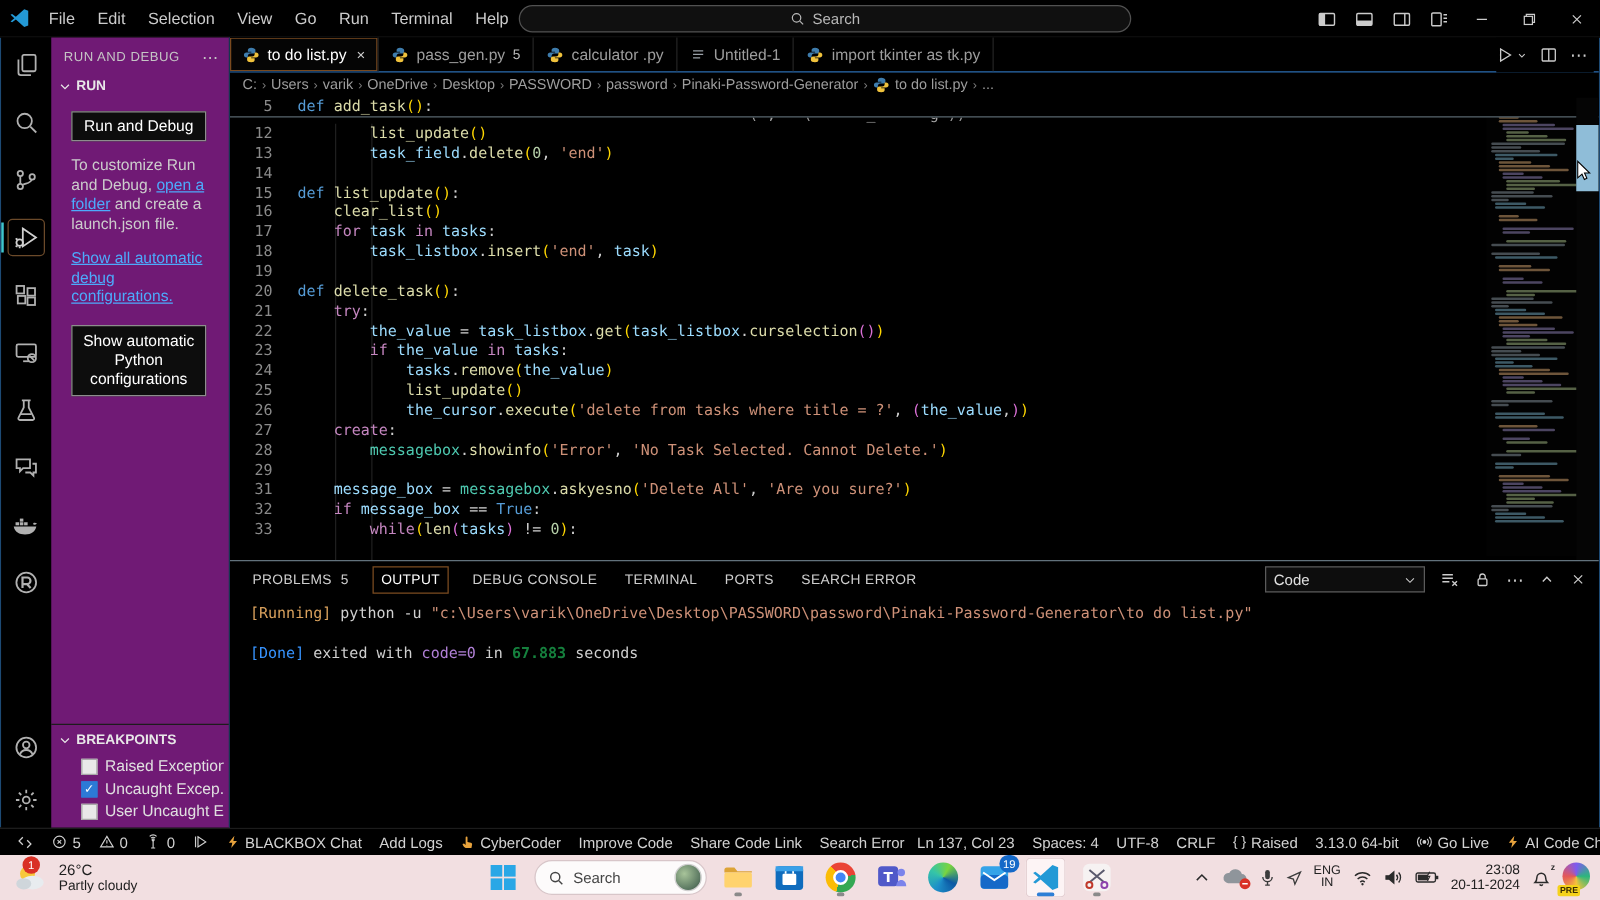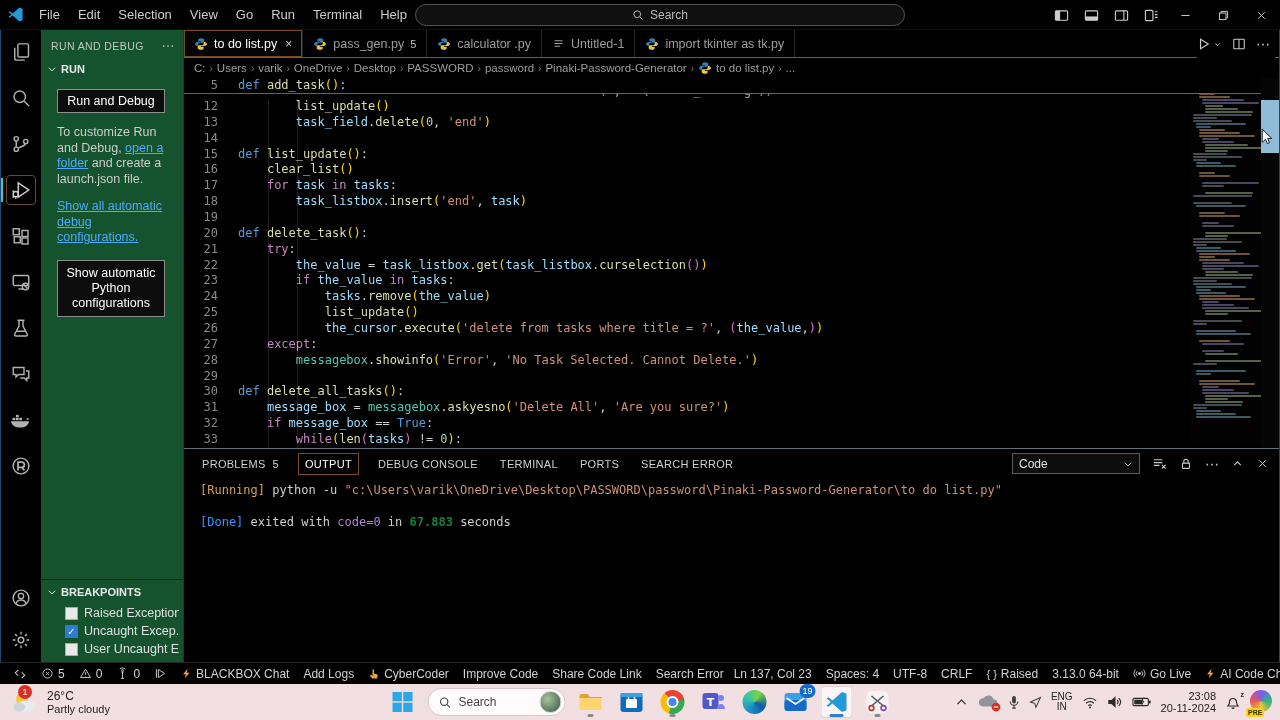"RUN AND DEBUG" .sidebar { background: #14532d -> #701a75 }
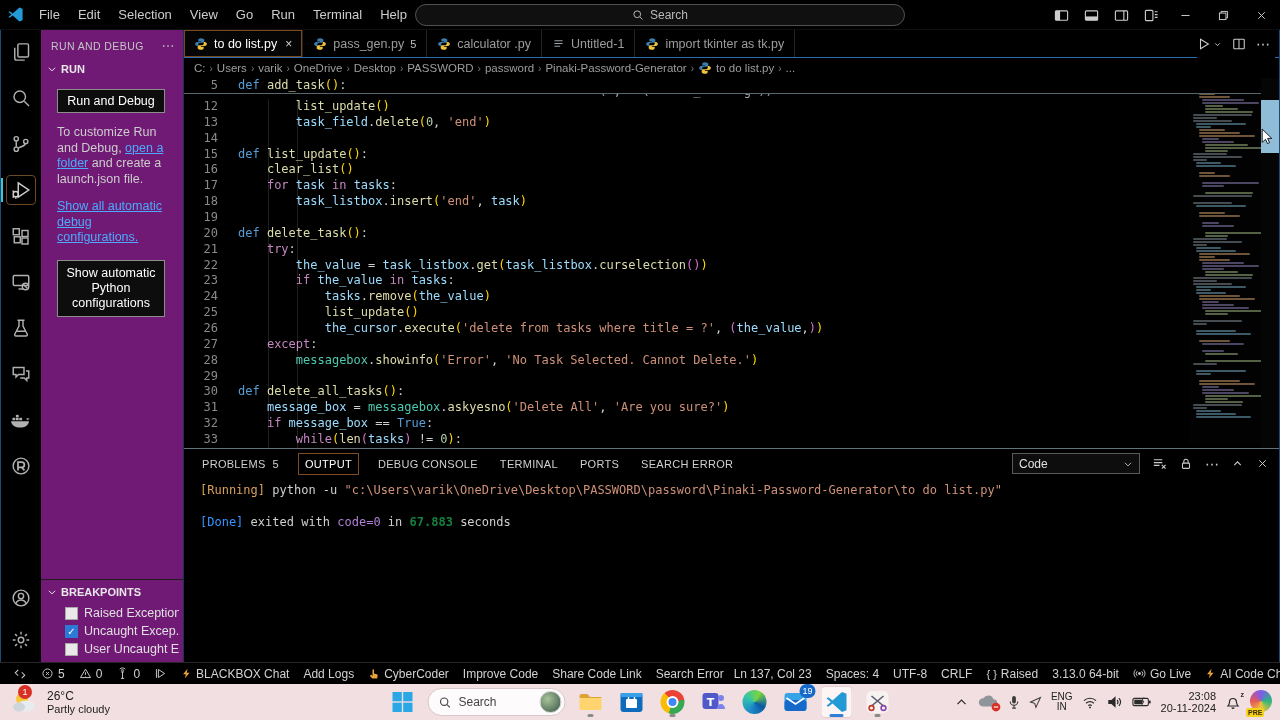"except" span.c { text: except -> create }
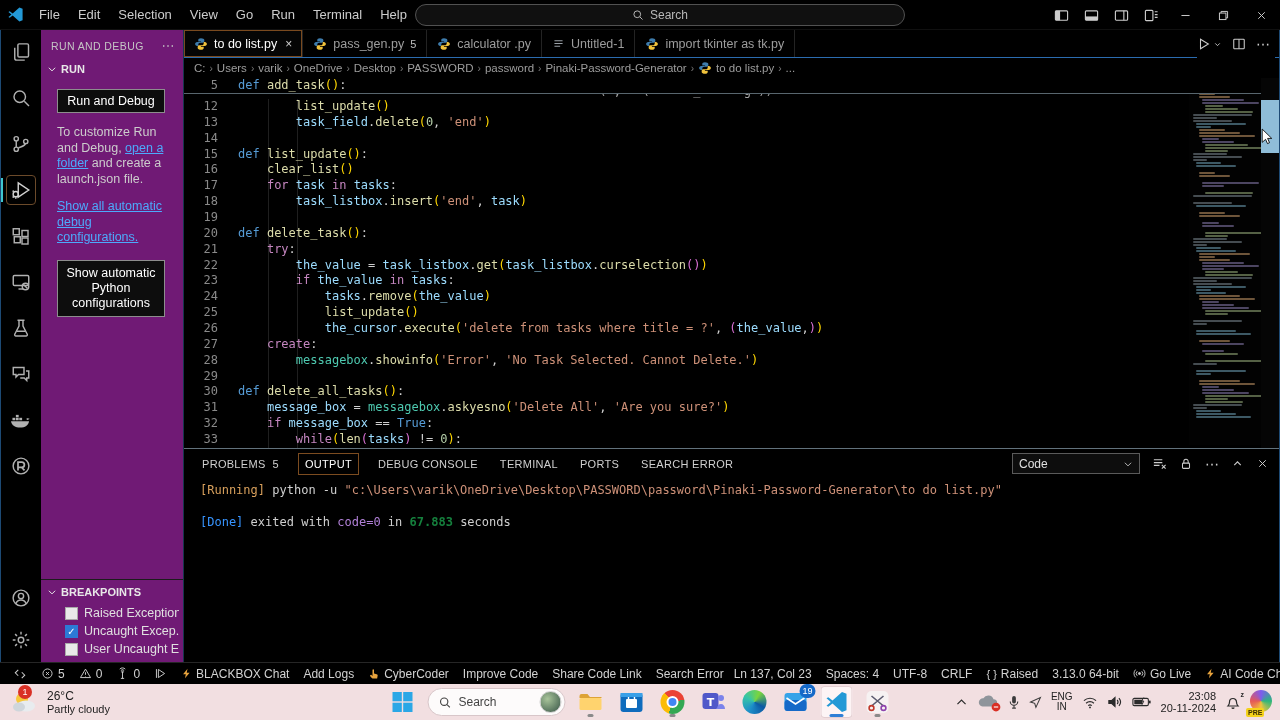"30" div.code-row { html: <div> <span>30</span> <span><span>def </span><span>delete_all_tasks</span><span>()</span><span>:</span></span> </div> -> none }
